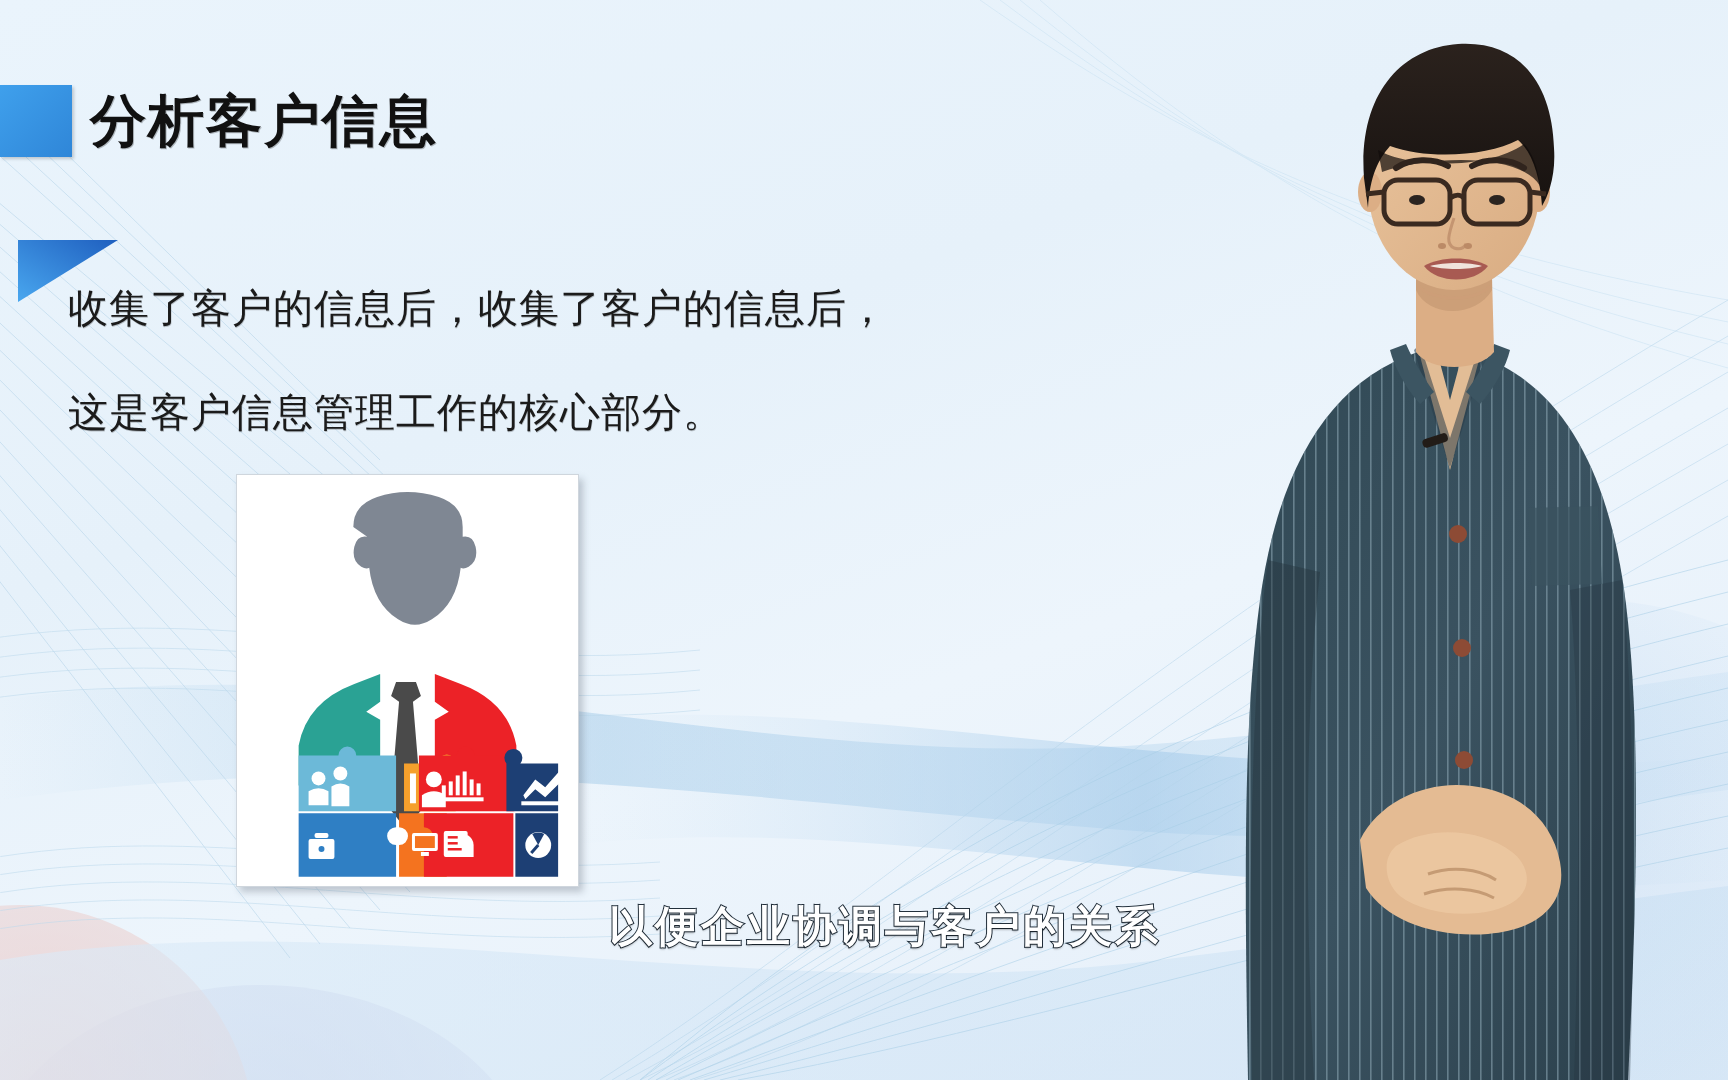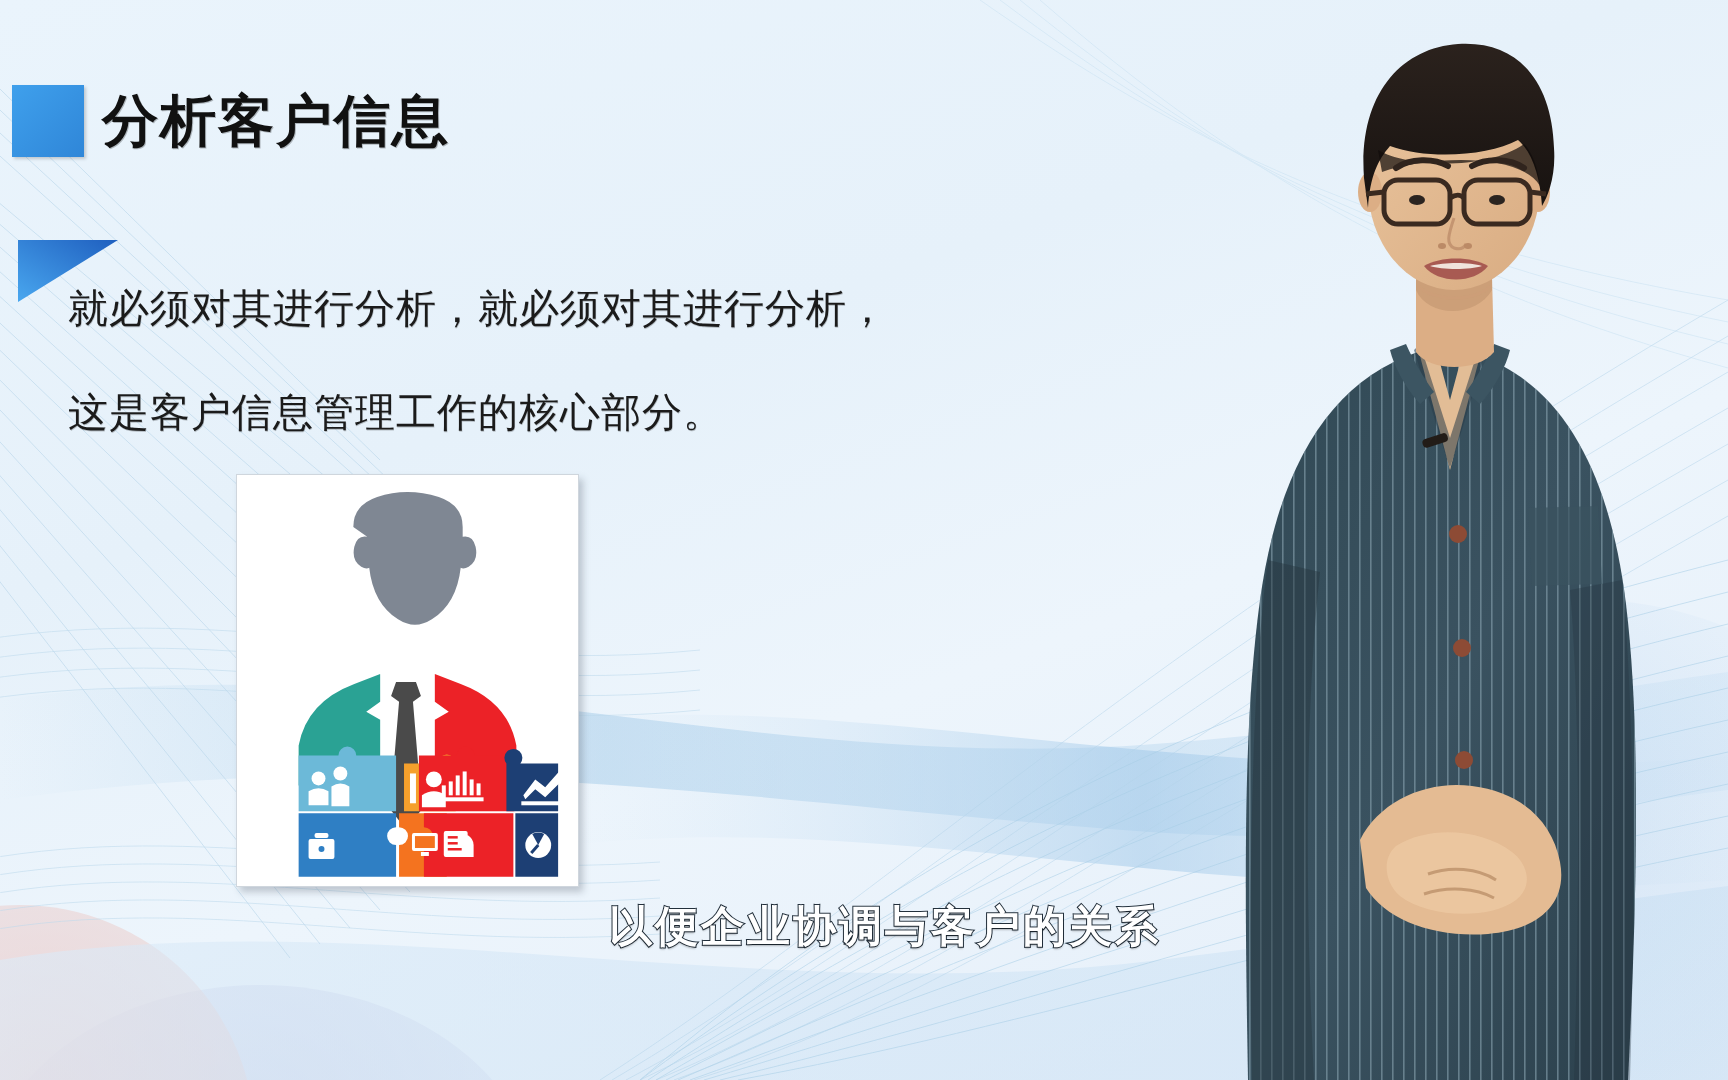"分析客户信息" #title-row { margin-left: 12px -> none }
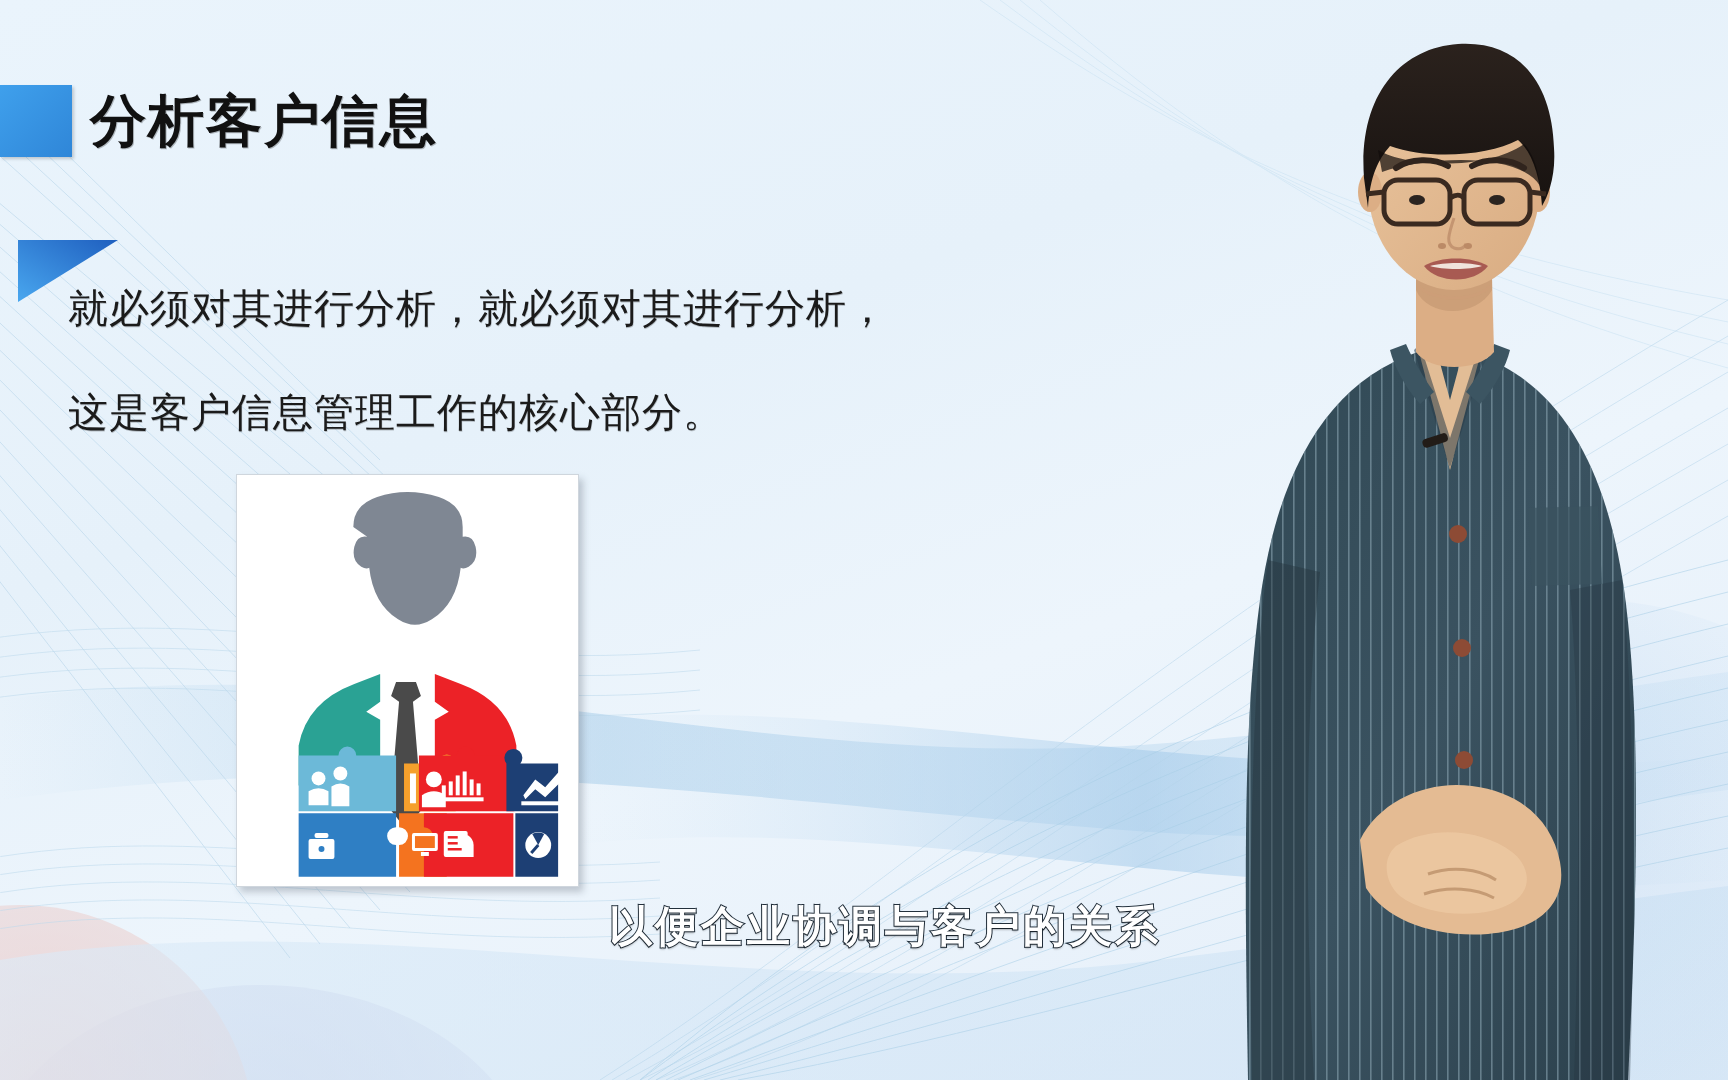"就必须对其进行分析，就必须对其进行分析，" div.body-line { text: 就必须对其进行分析，就必须对其进行分析 -> 收集了客户的信息后，收集了客户的信息后 }
